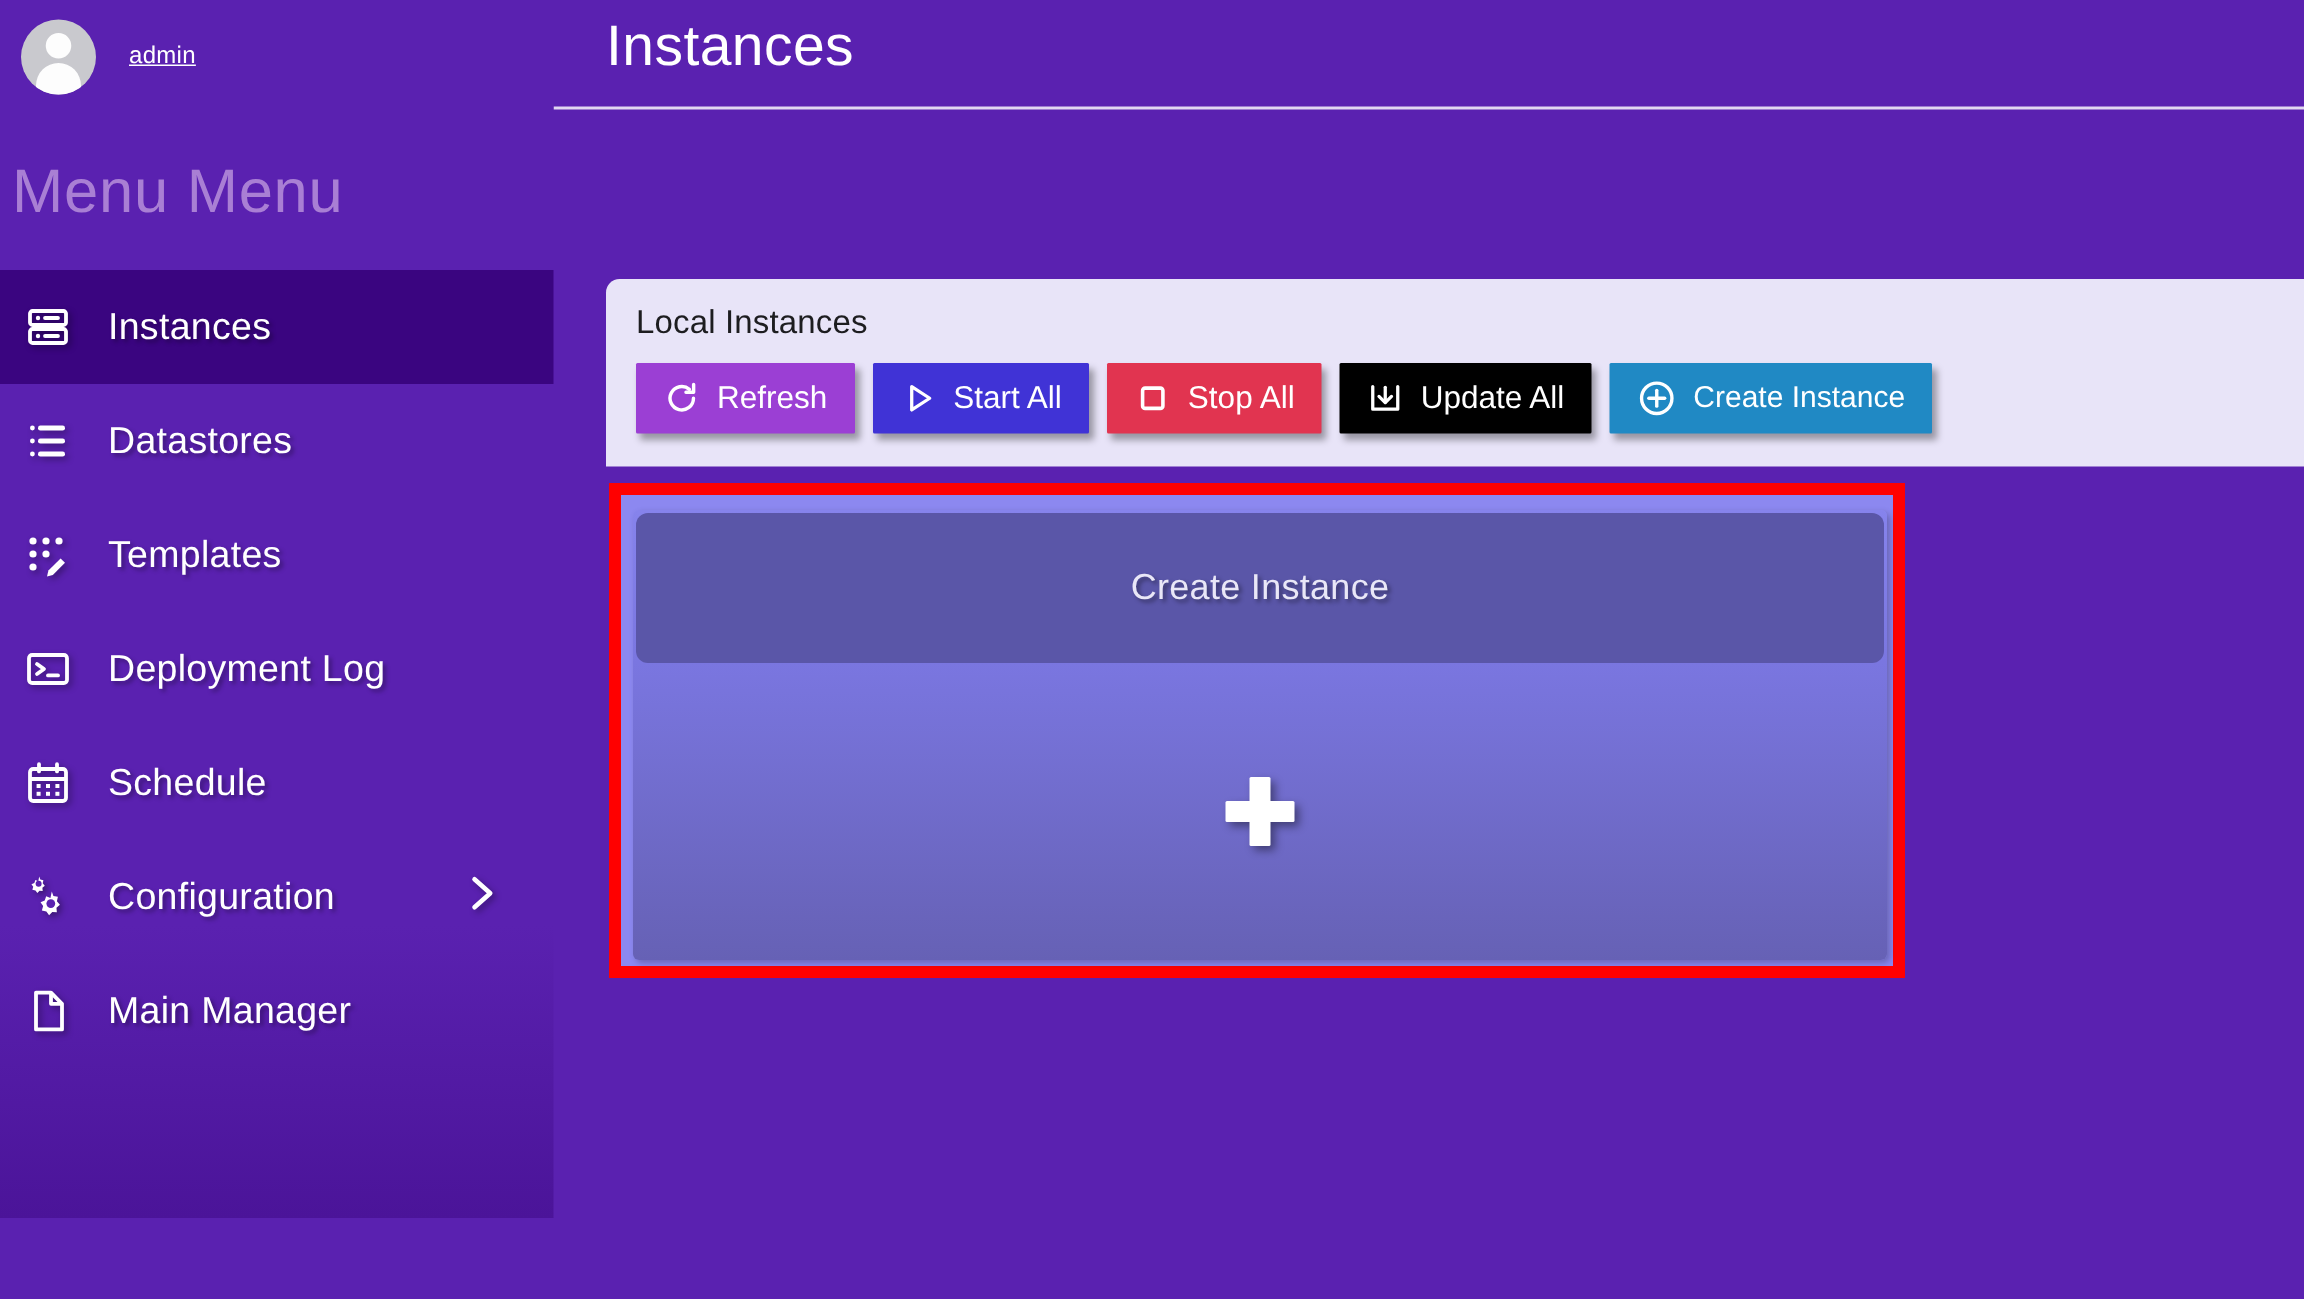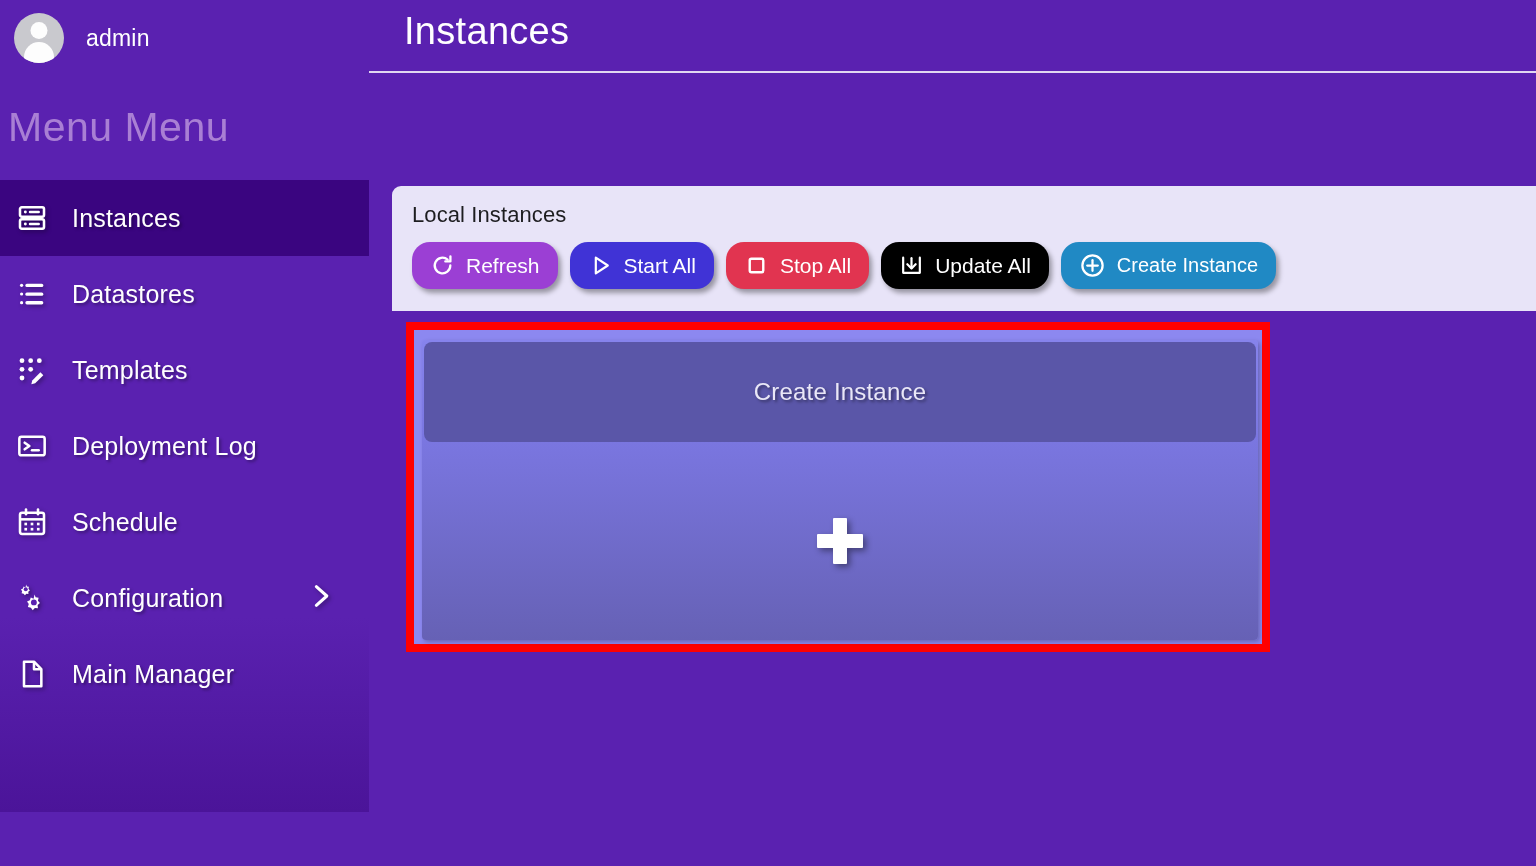"admin" #username { font-size: 23px -> 16px; text-decoration: none -> underline }
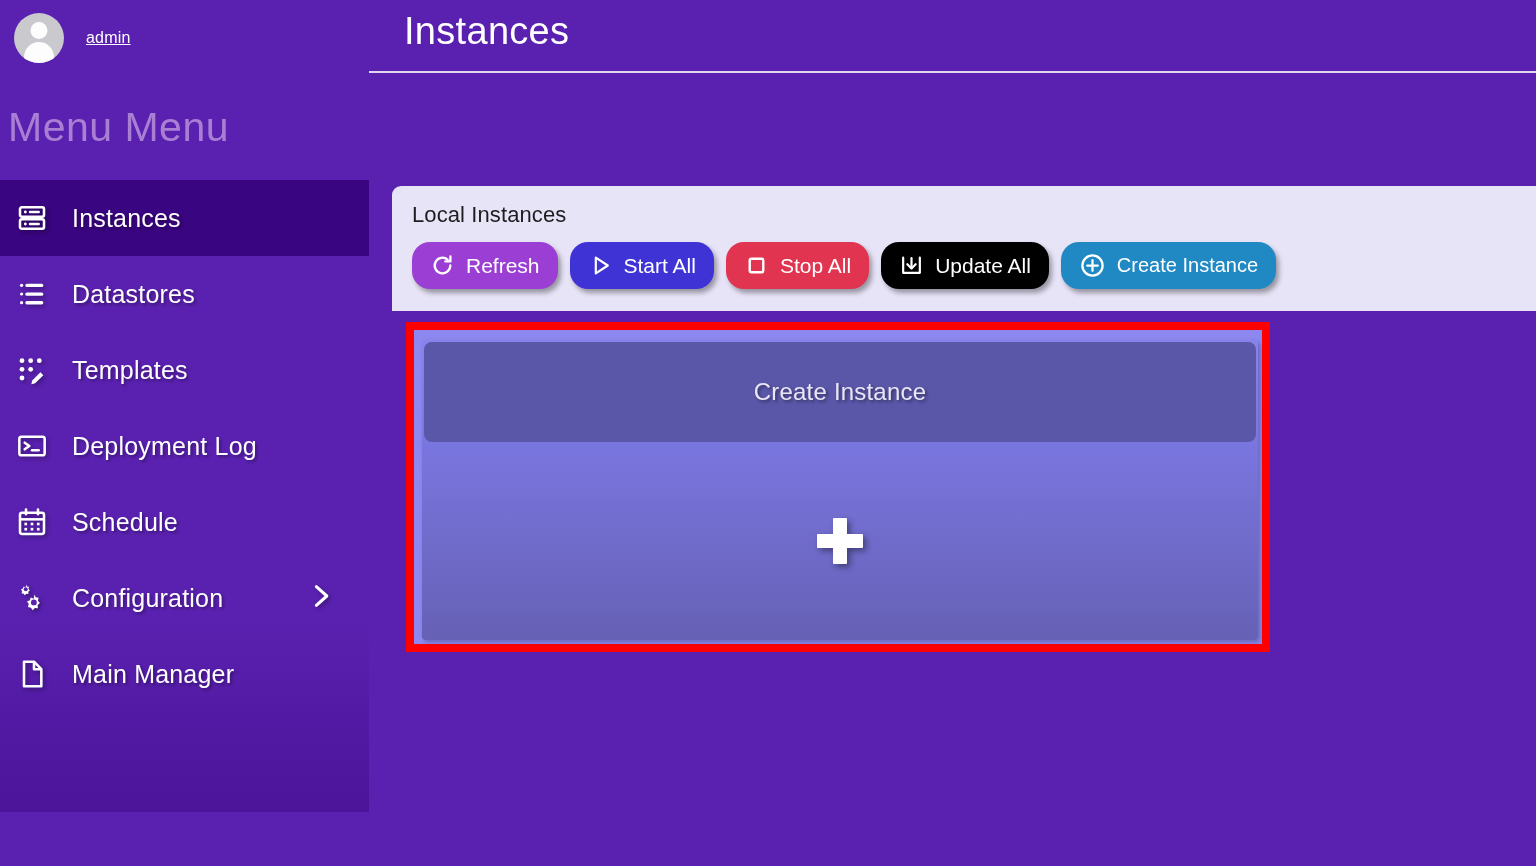"Local Instances" #panel { left: 392px -> 404px }
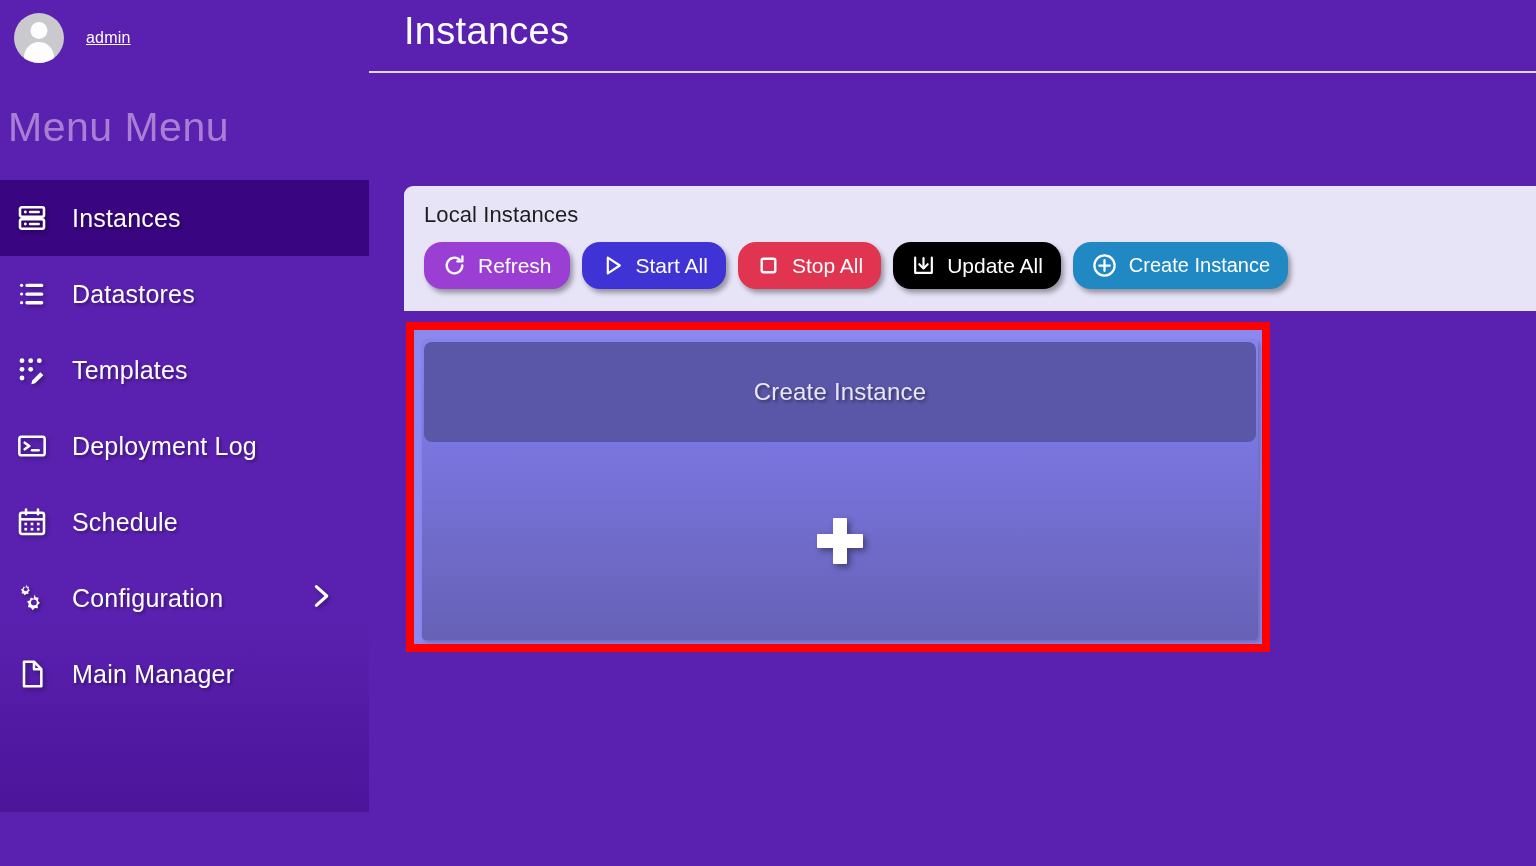"Refresh" .tb-btn { border-radius: 18px -> 1px }
